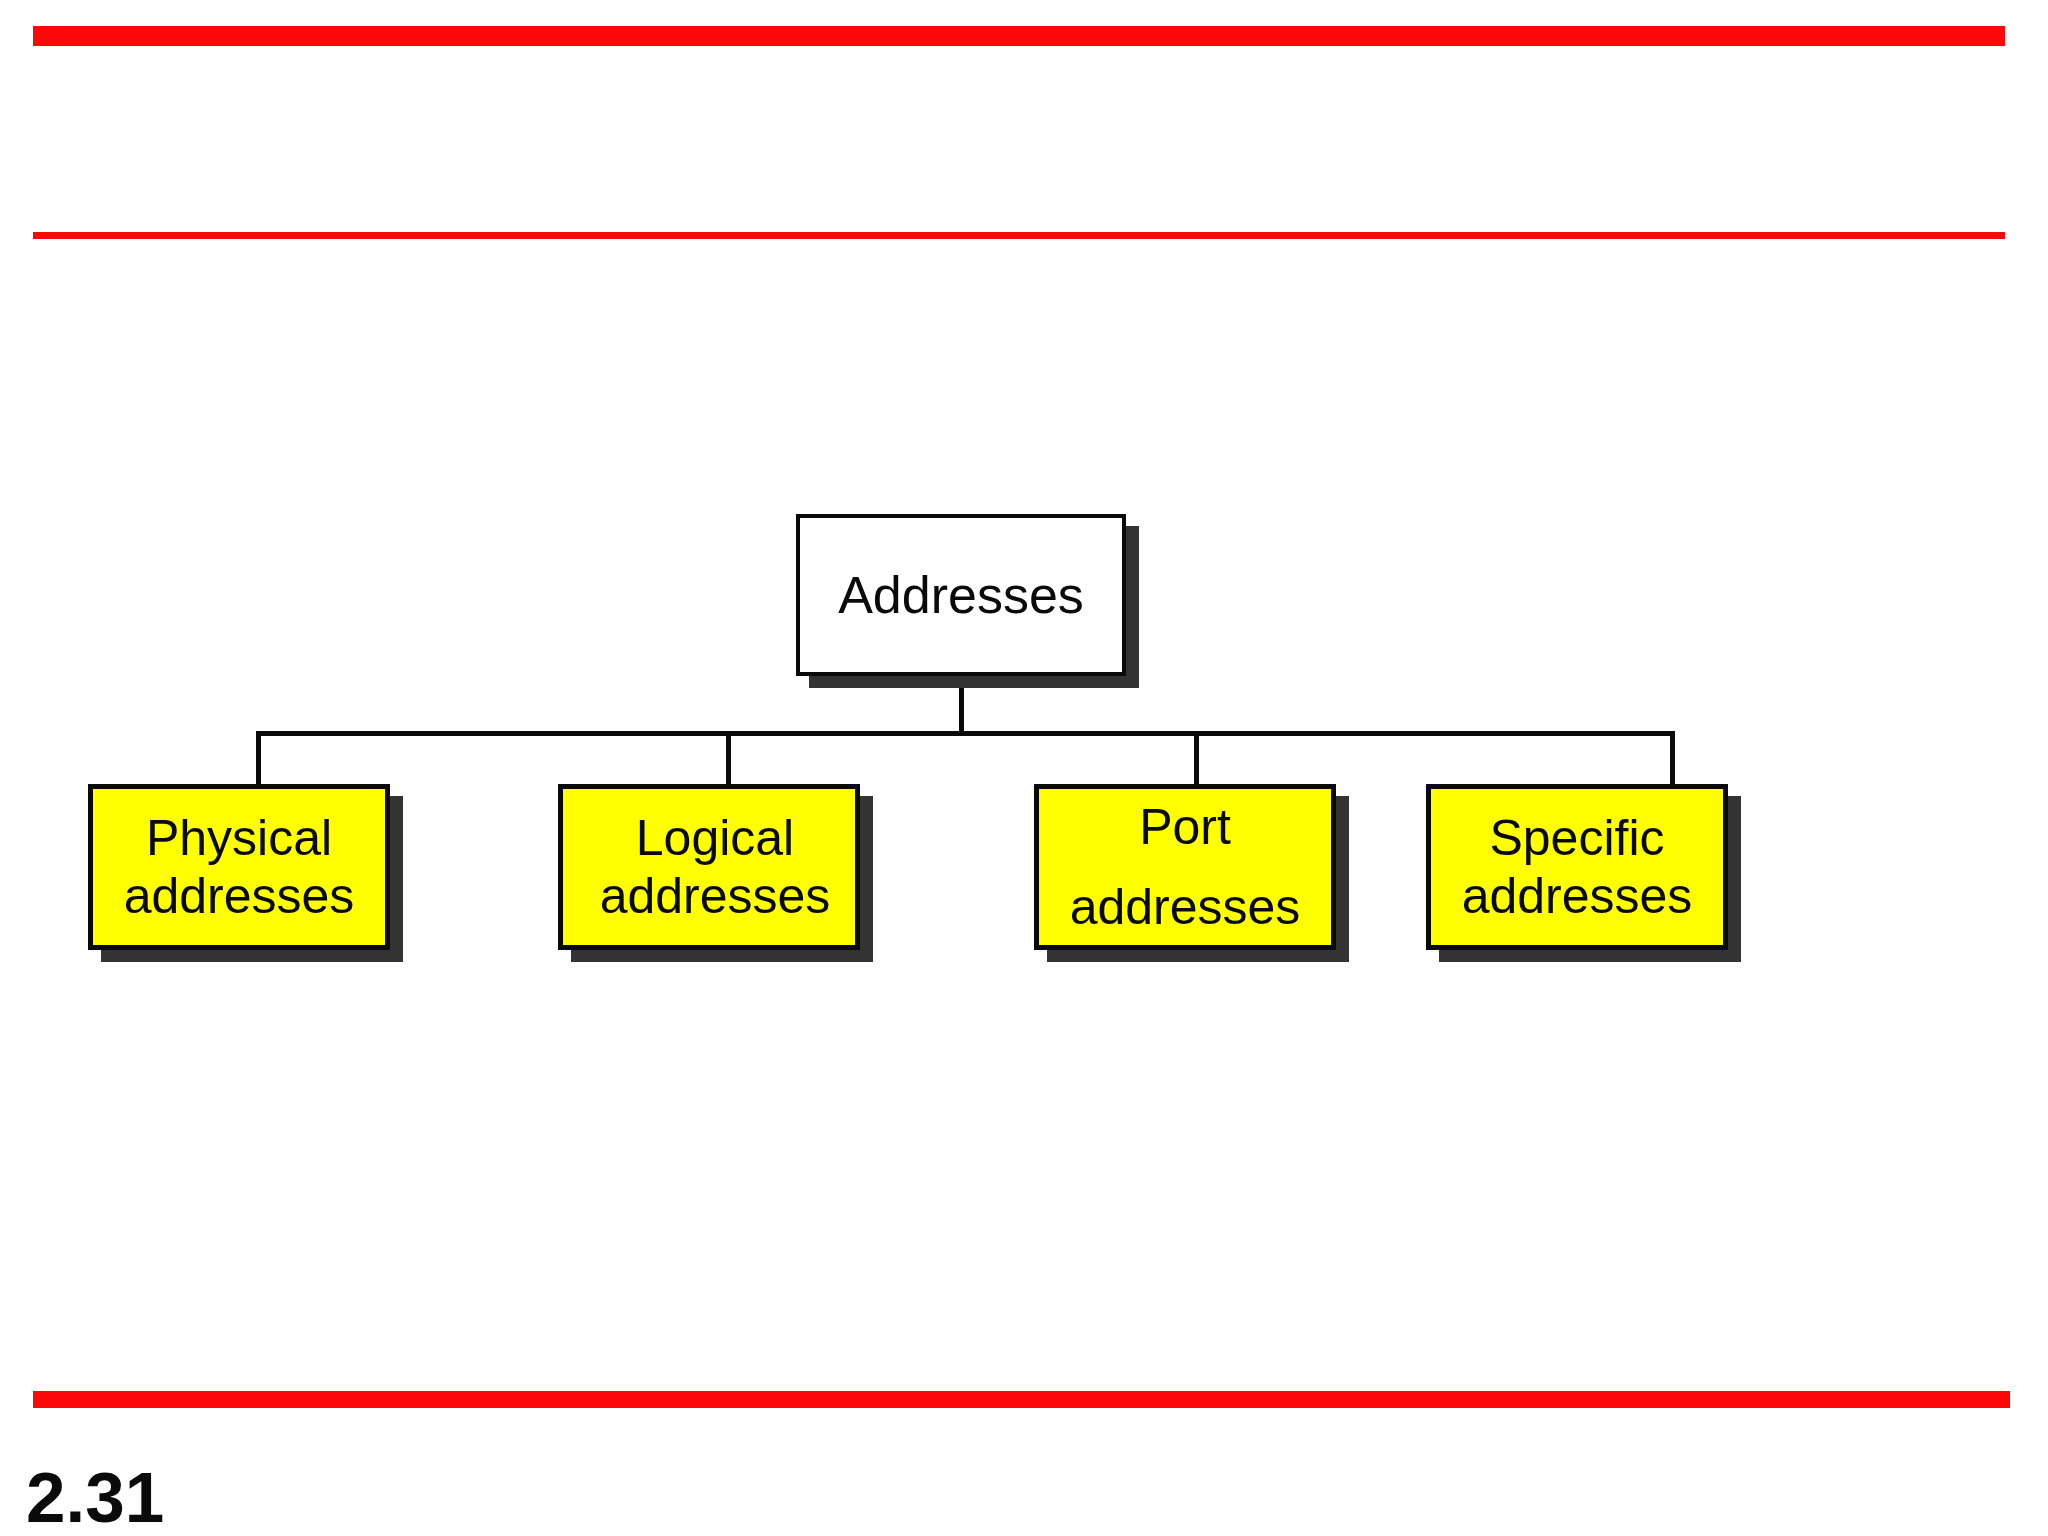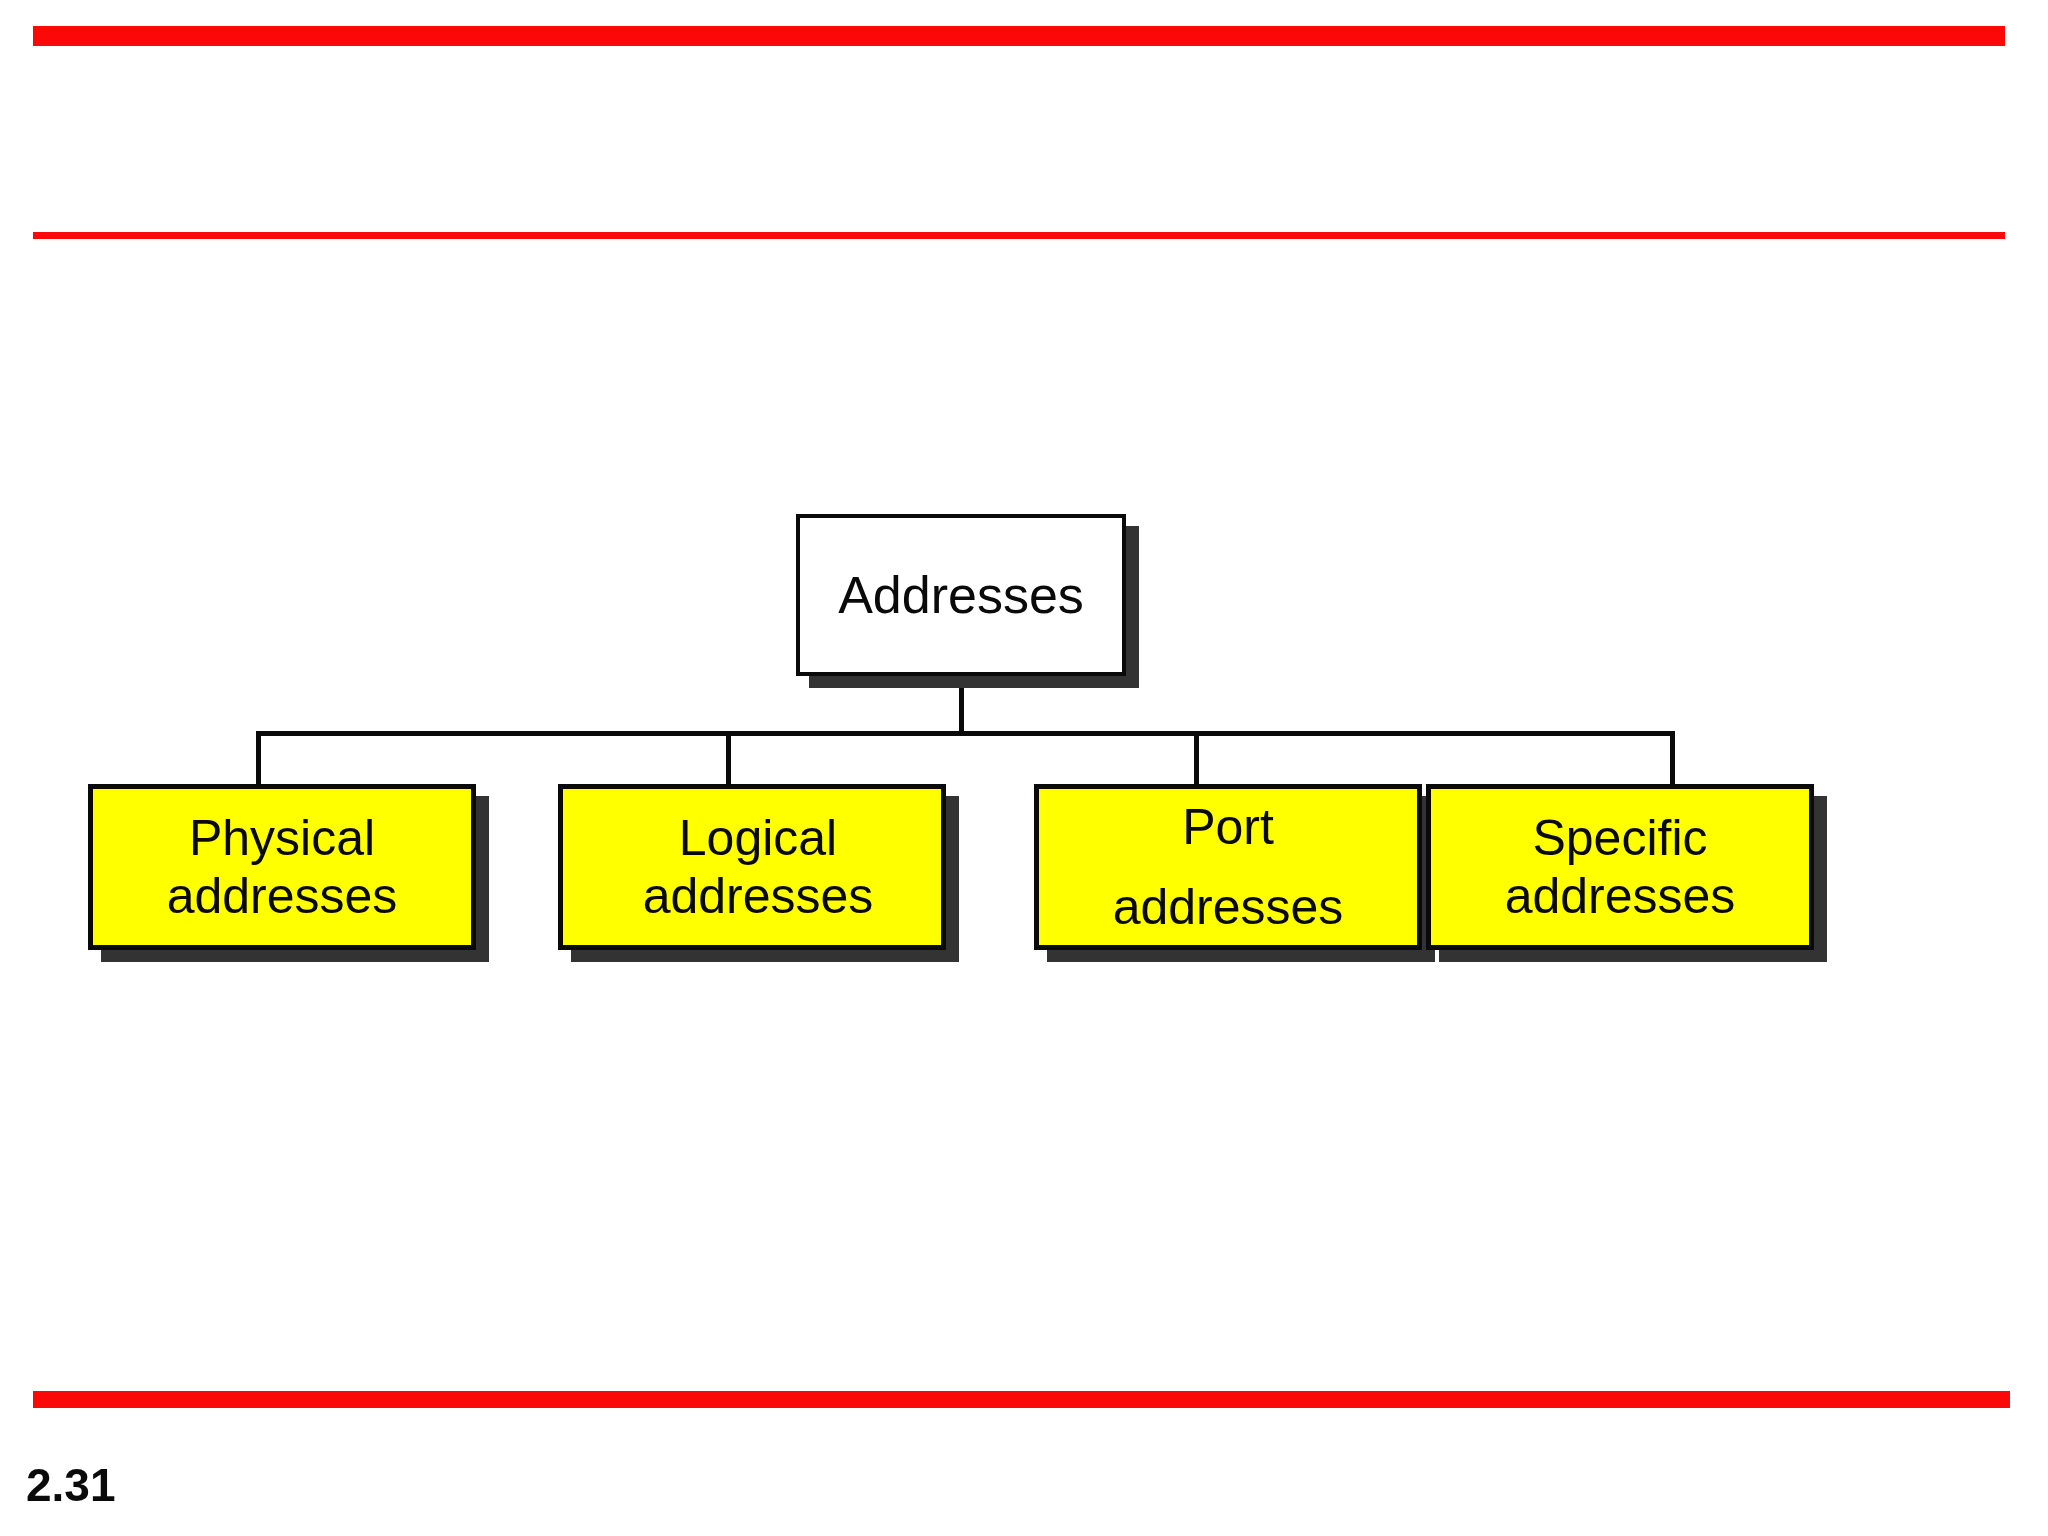"Physical" .node { width: 388px -> 302px }
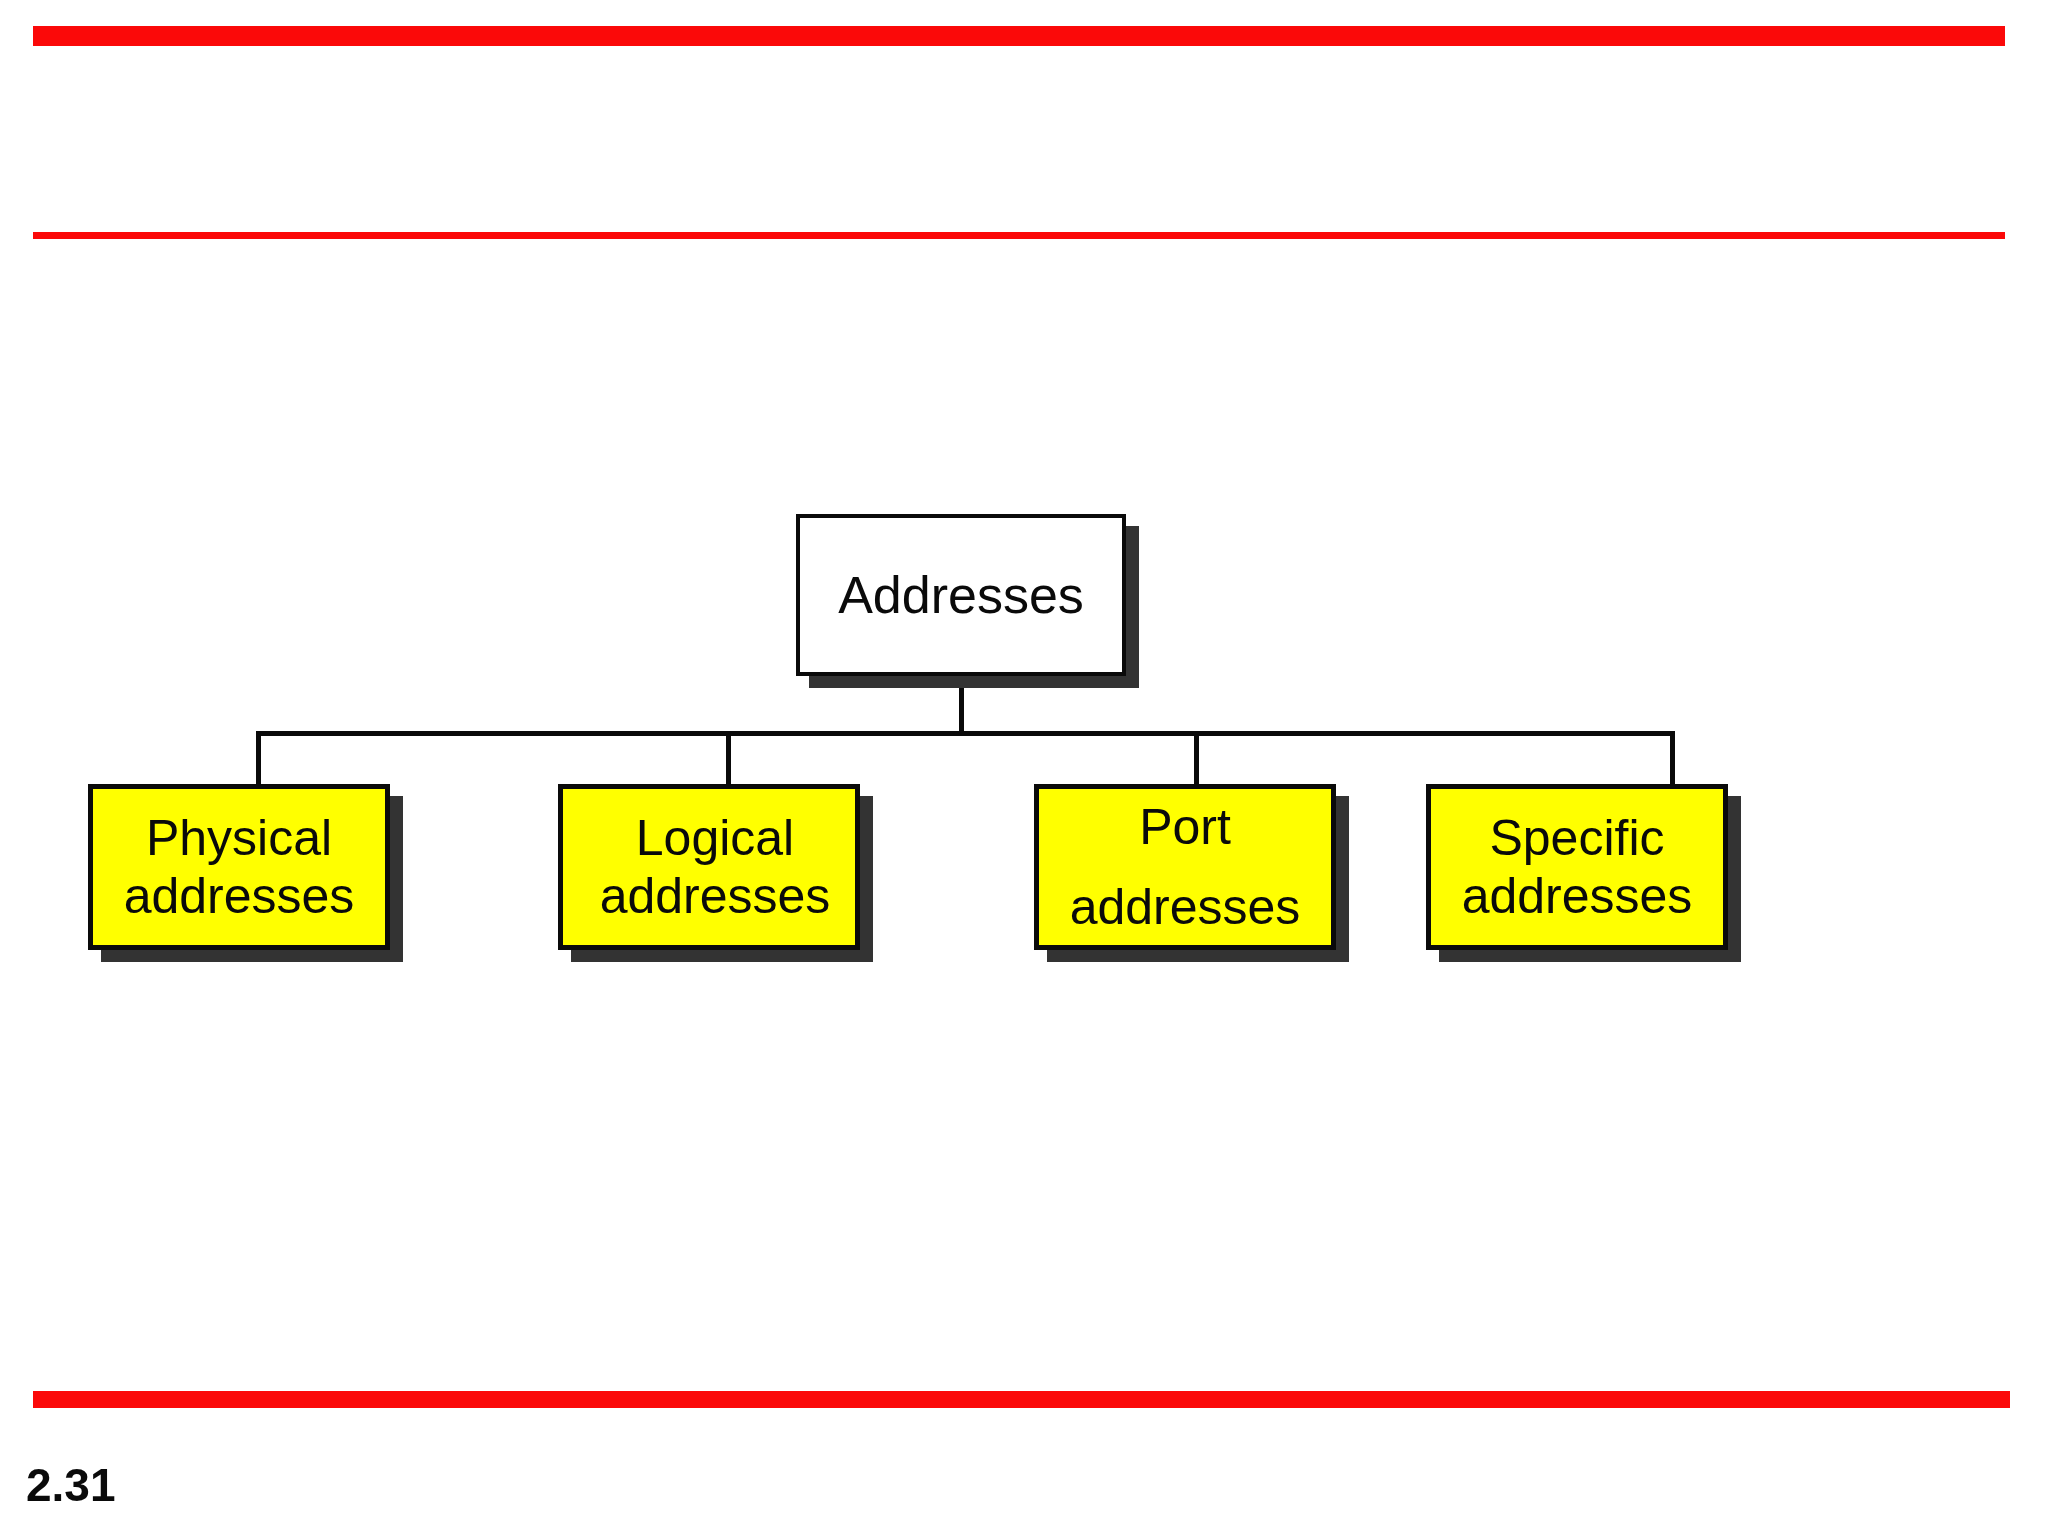"2.31" .page-num { font-size: 46px -> 71px }
